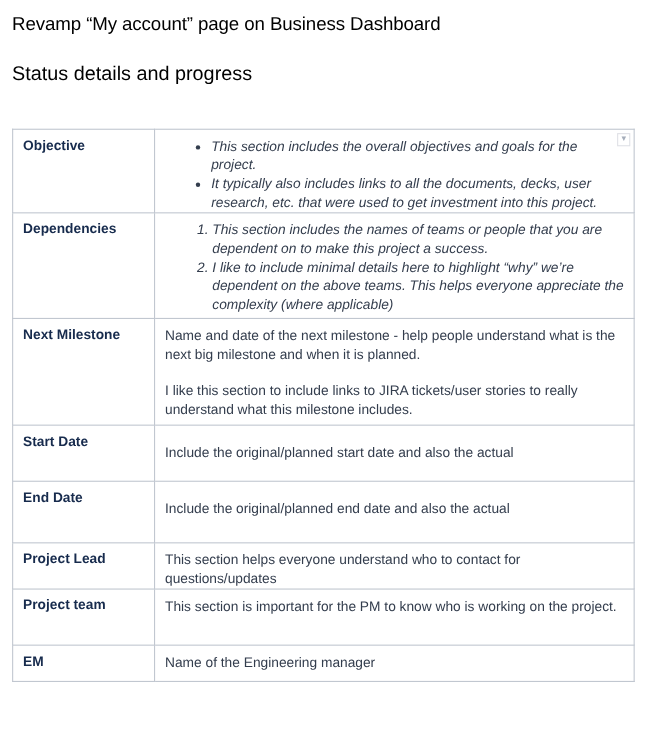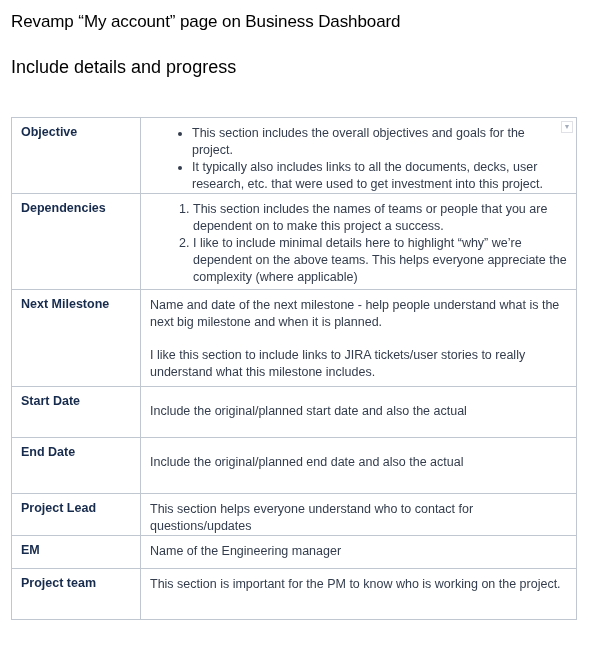"Include details and progress" div.subtitle { text: Include -> Status }
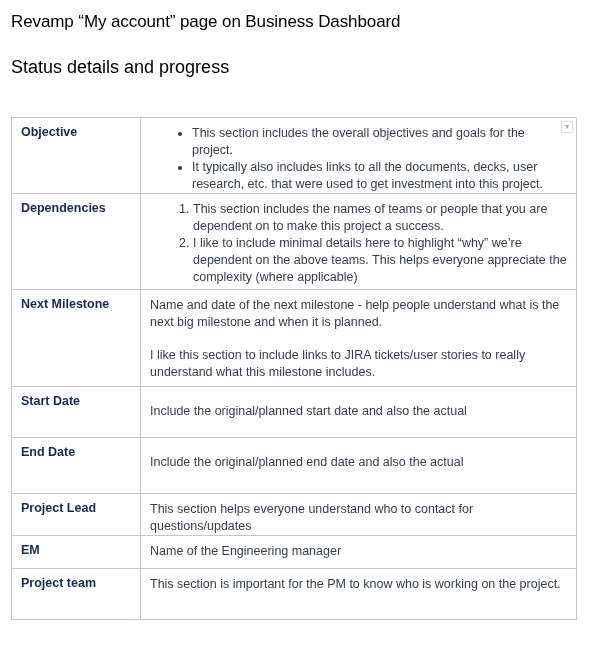"This section includes the overall" ul, ol { font-style: none -> italic }
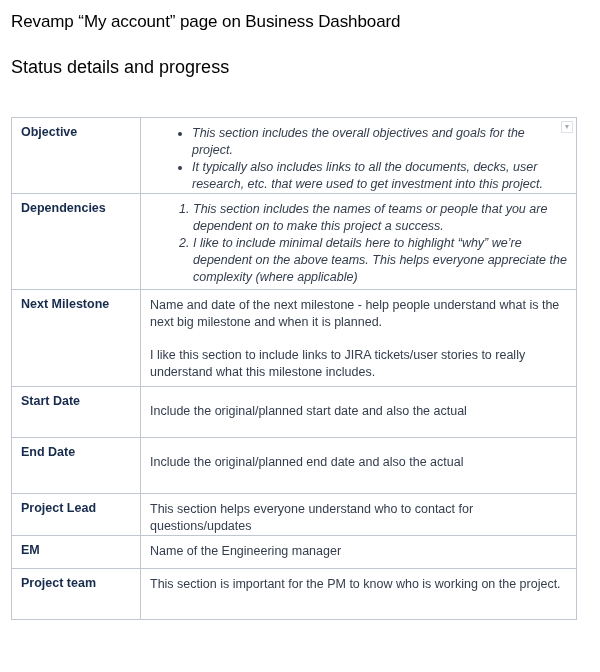"EM" tr { order: before "Project team" -> after "Project team" }
